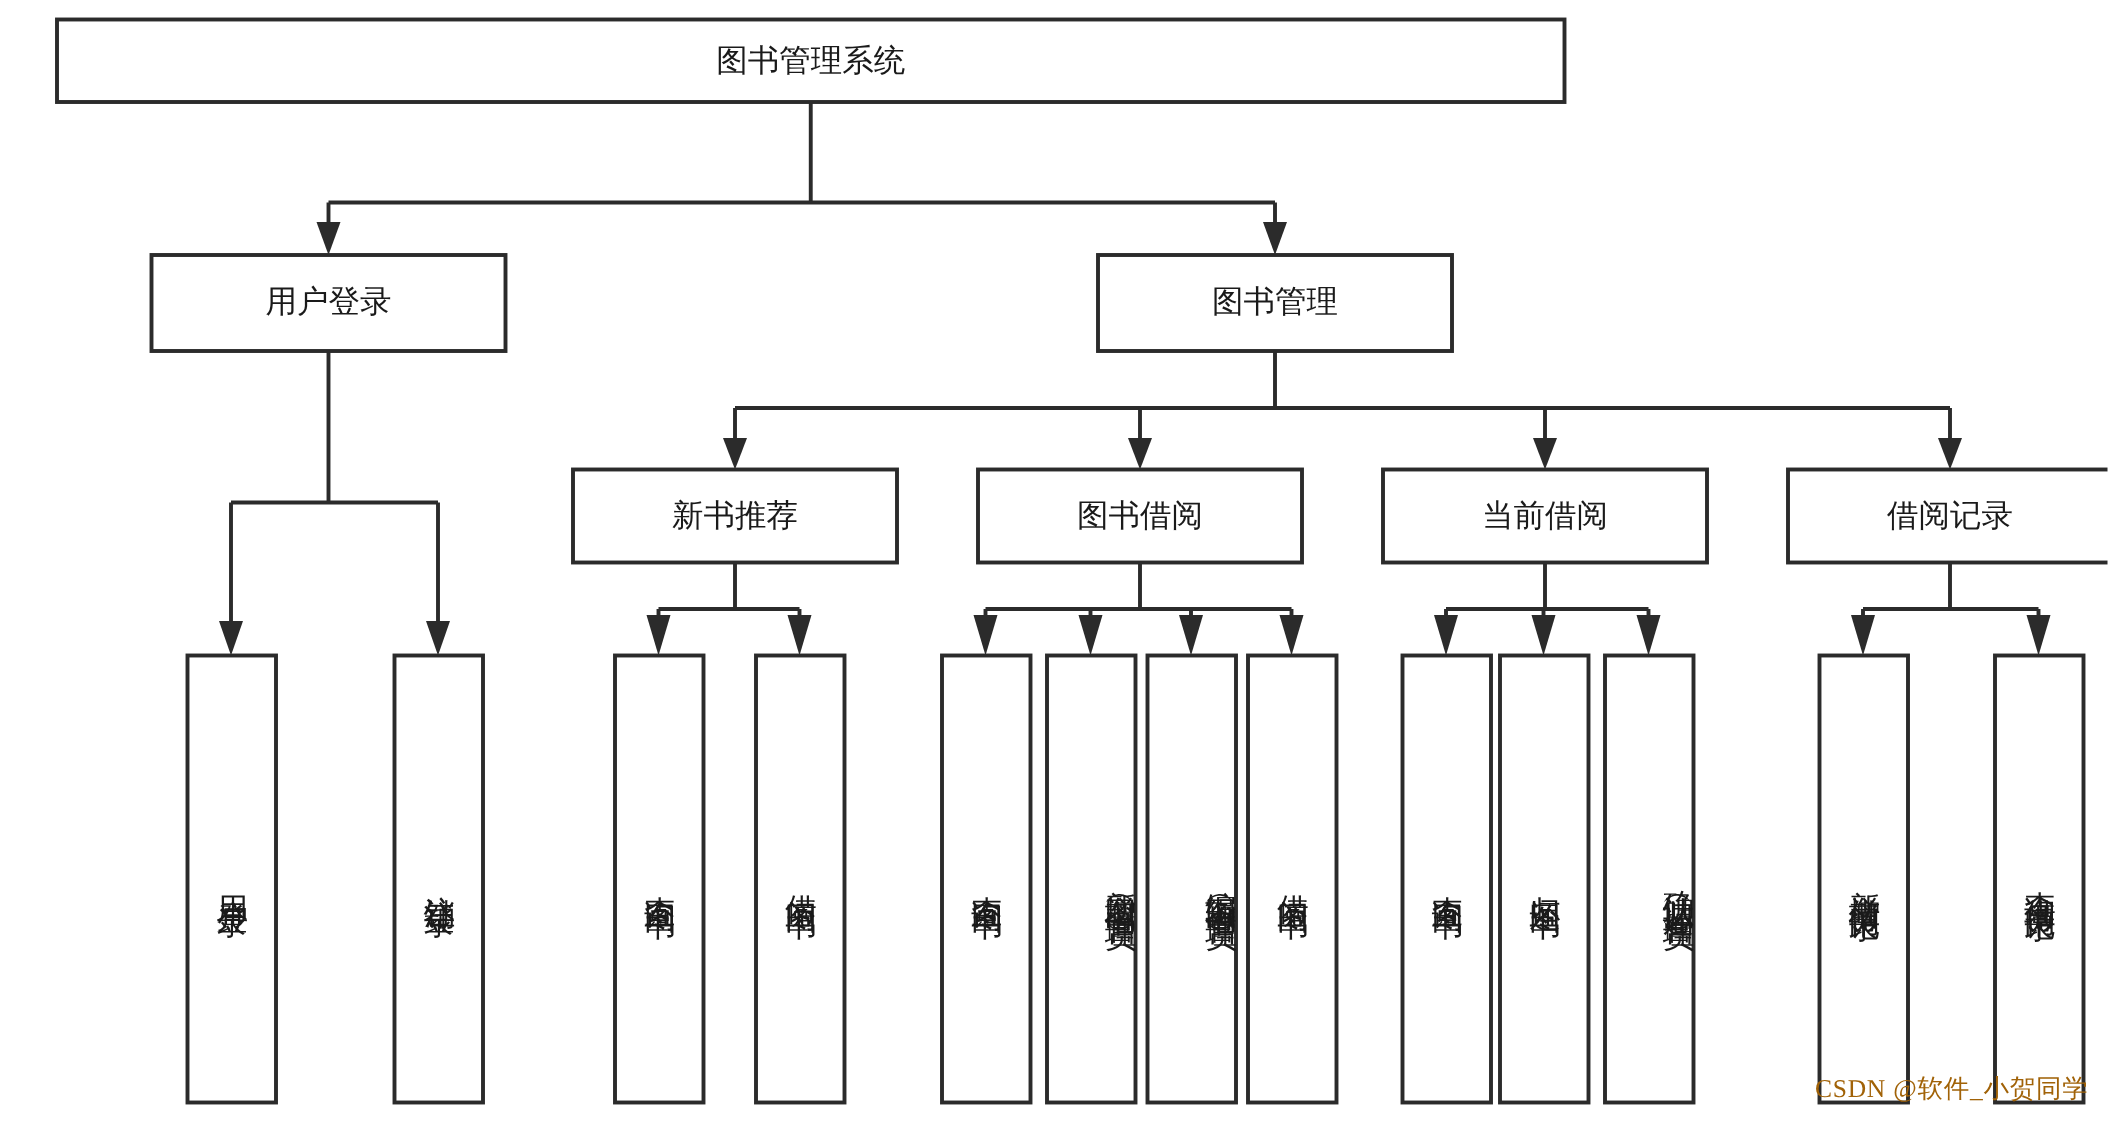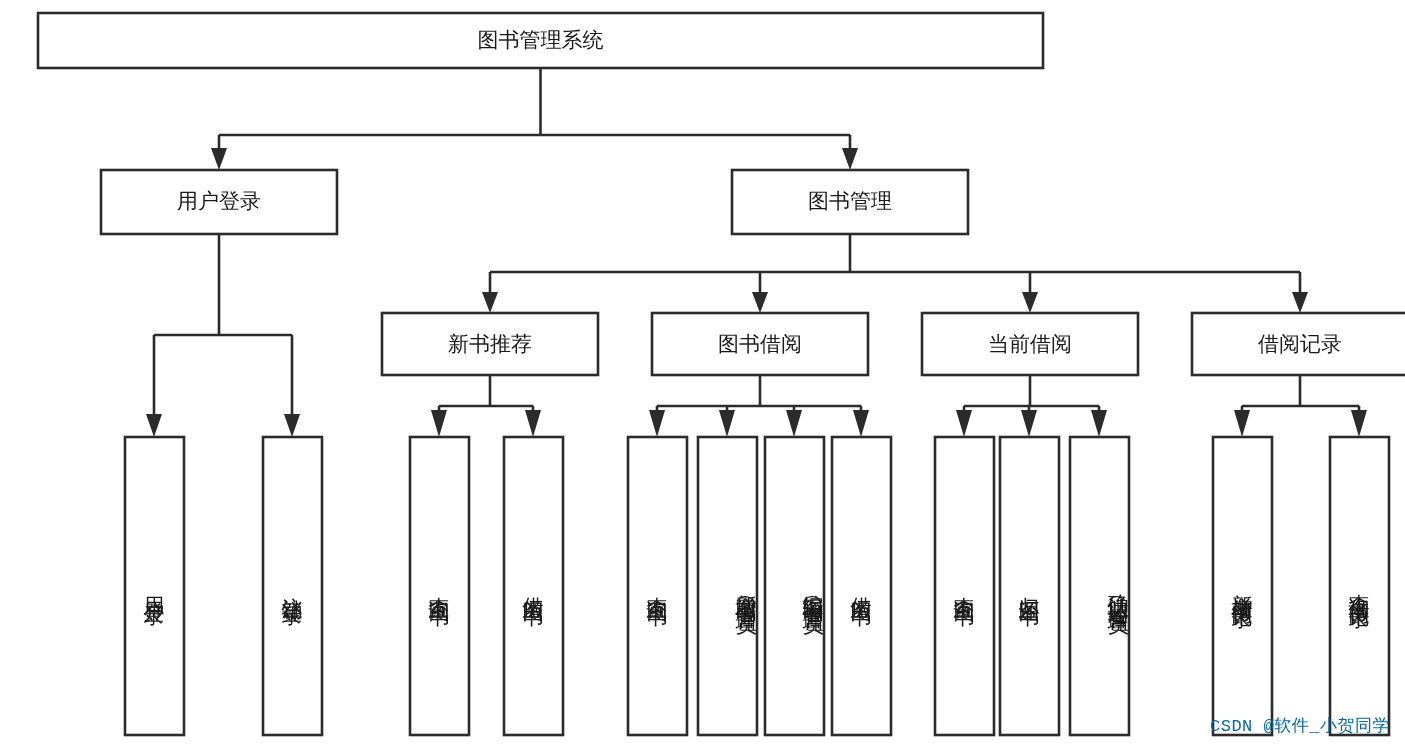"CSDN @软件_小贺同学" .watermark { color: #0369a1 -> #a16207; font-family: Liberation Mono, monospace -> Liberation Serif, serif }
